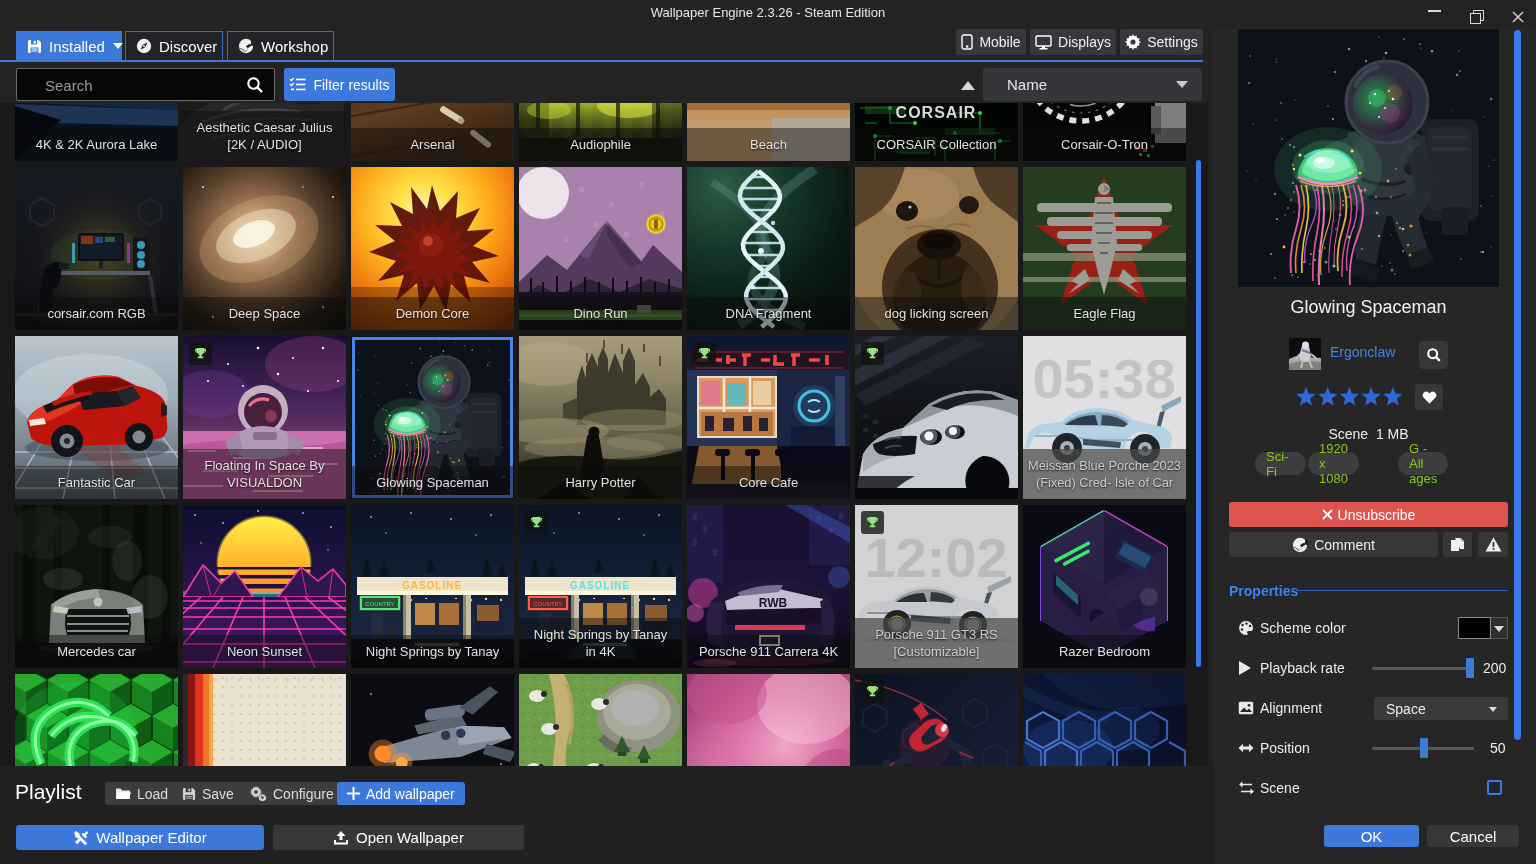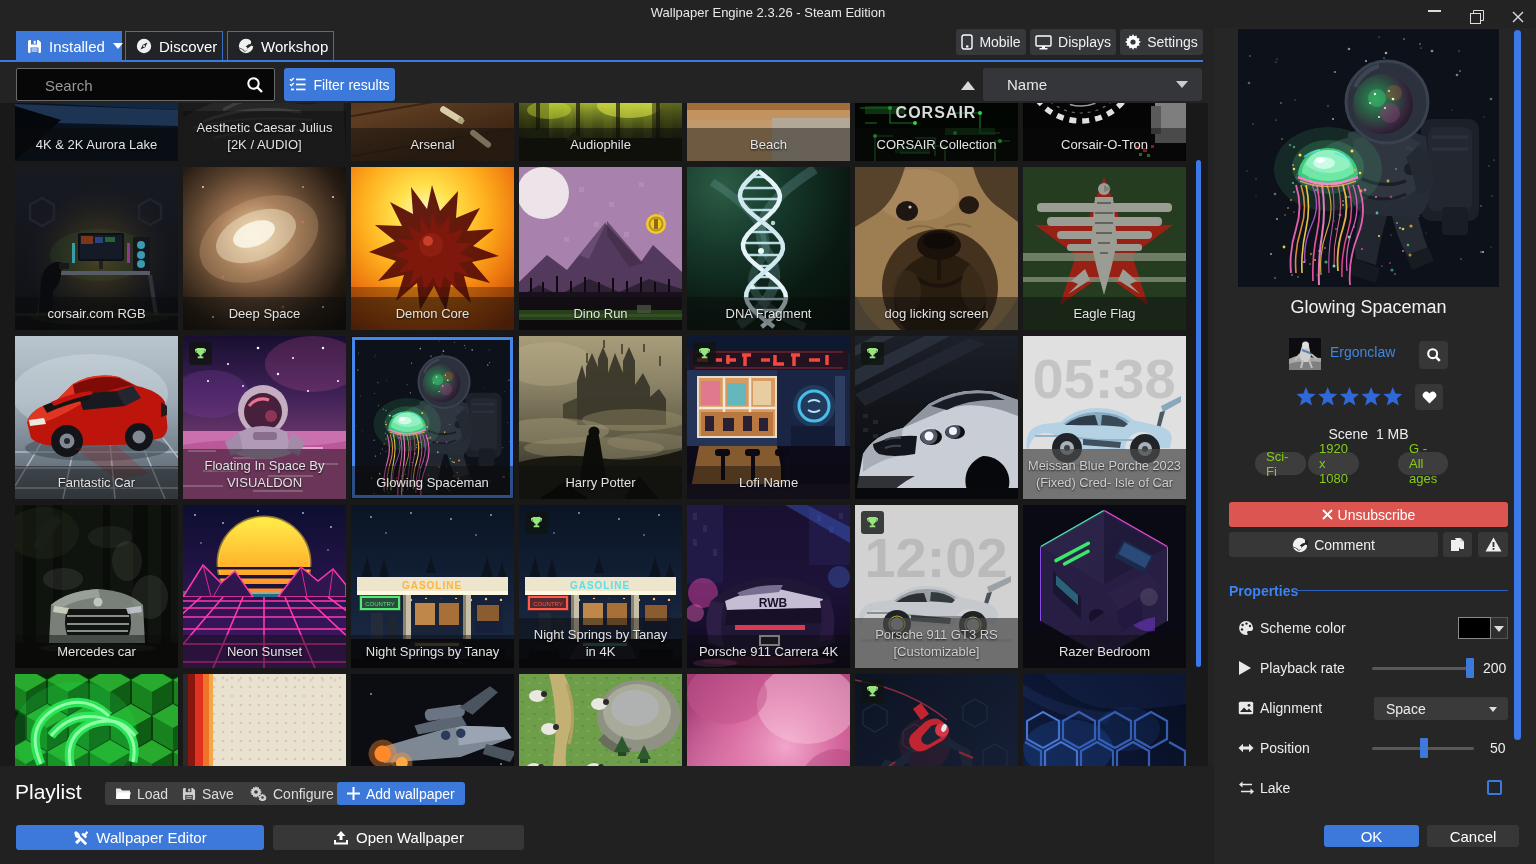"Lofi Name" div.cap { text: Lofi Name -> Core Cafe }
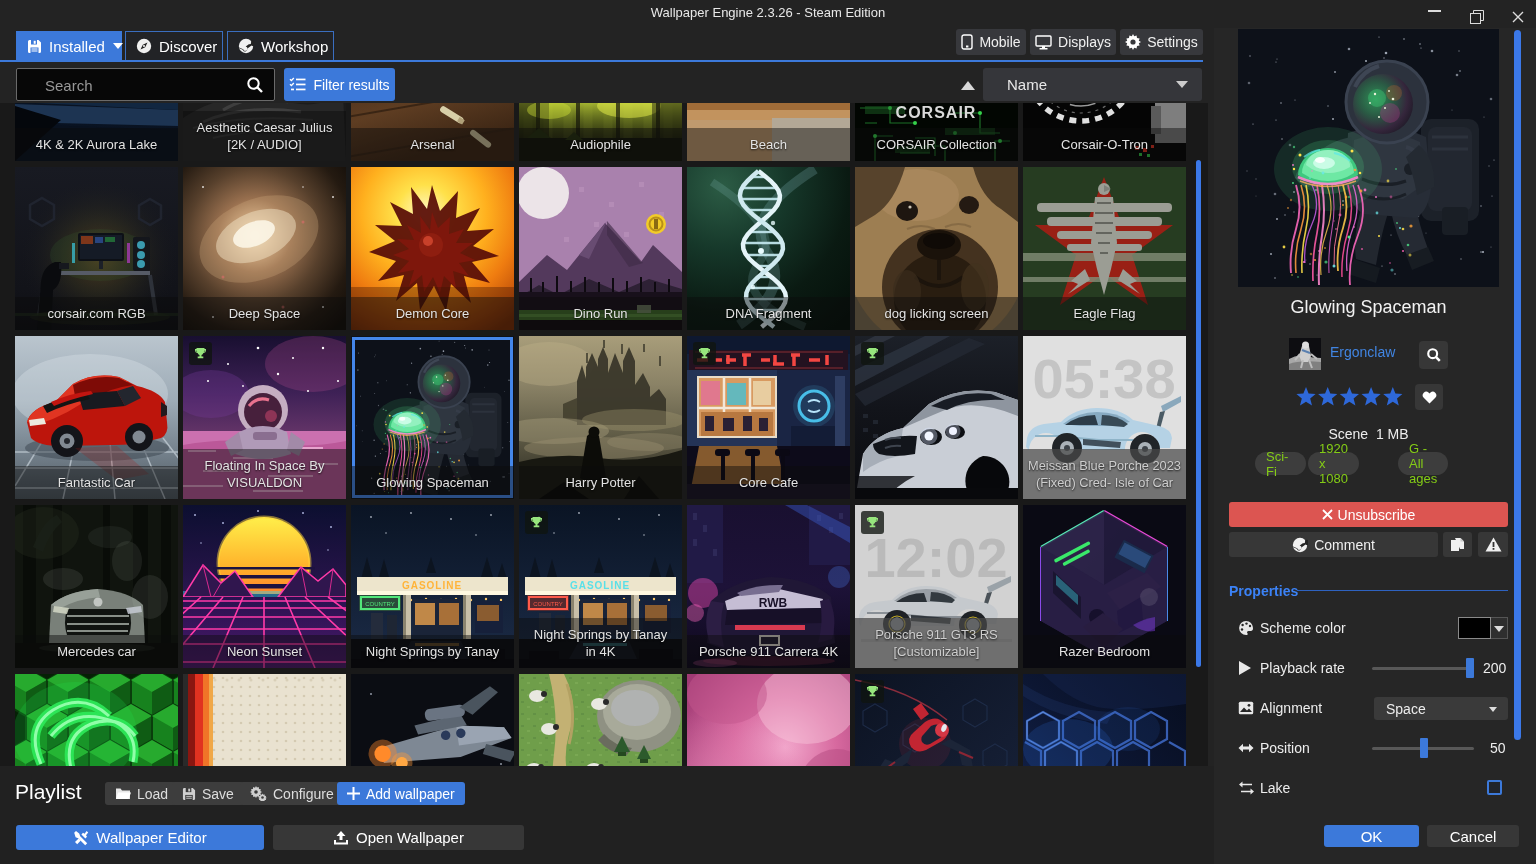"Lake" span.plabel { text: Lake -> Scene }
